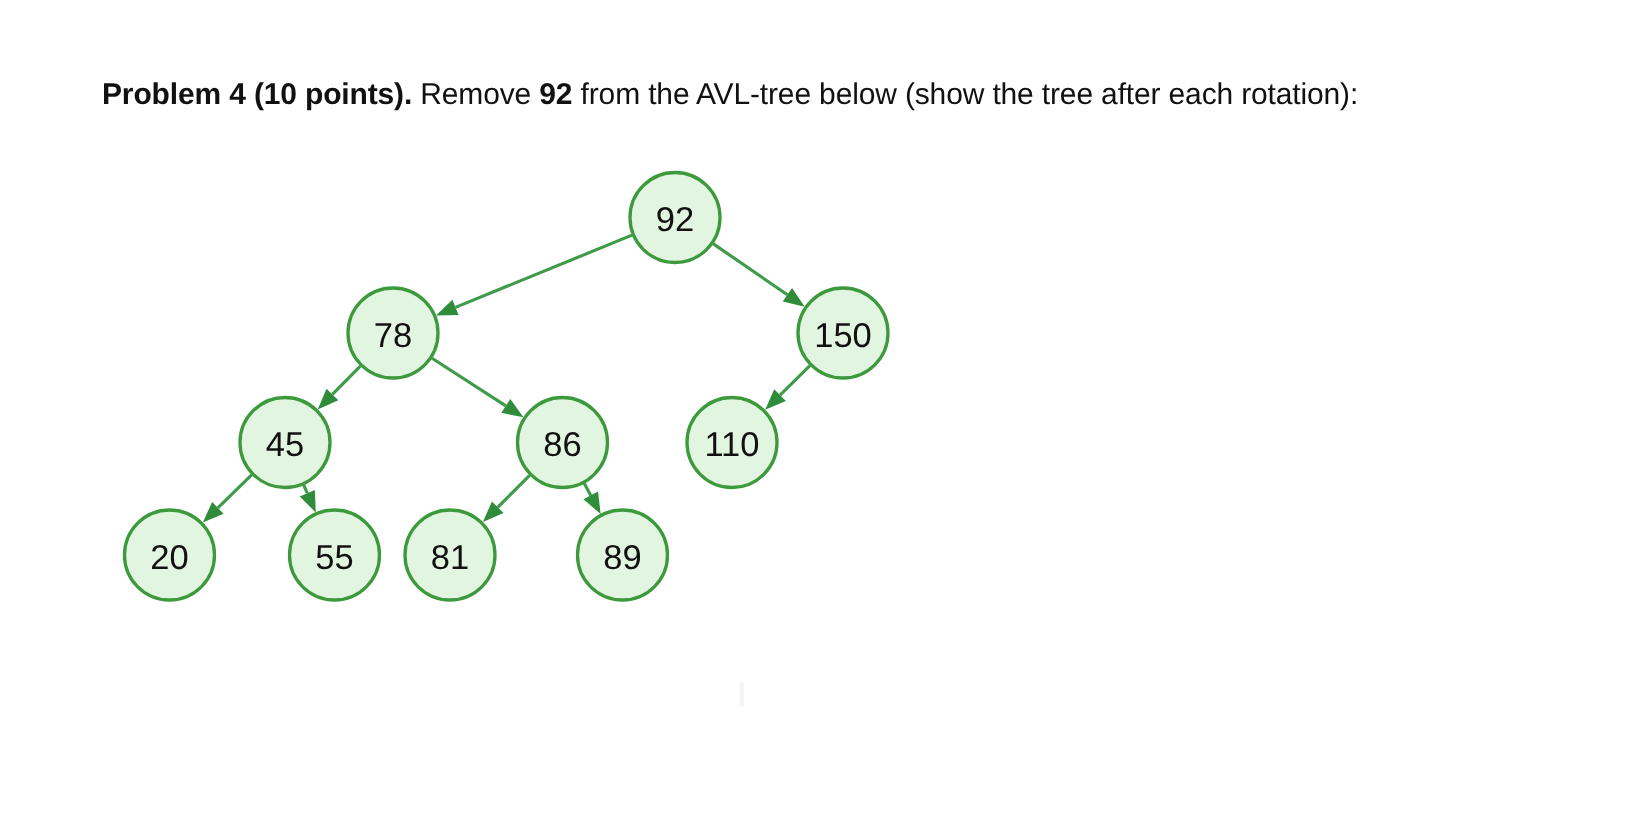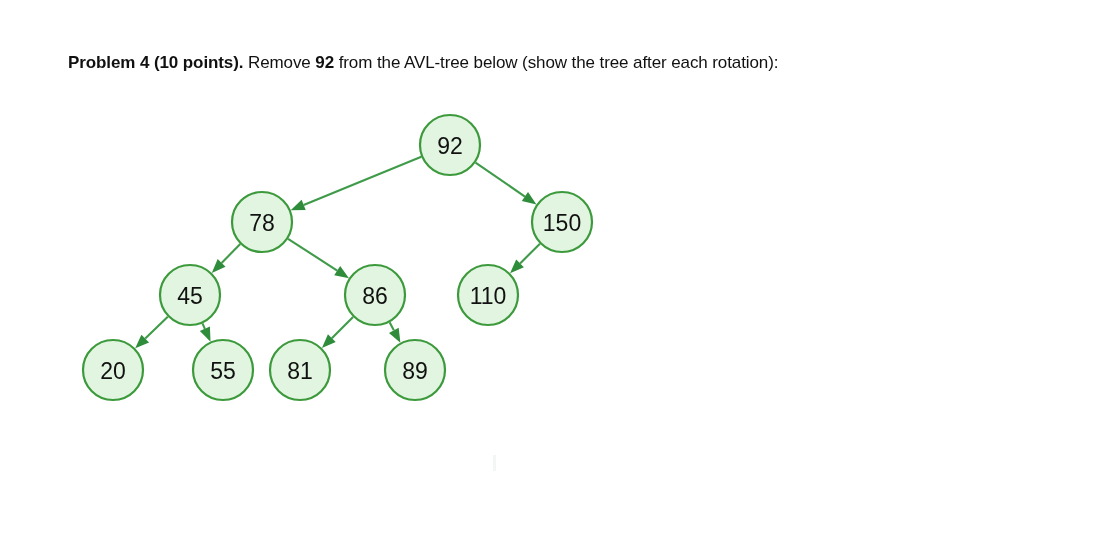"Problem 4 (10 points). Remove" .problem-line { font-size: 17px -> 20px }
